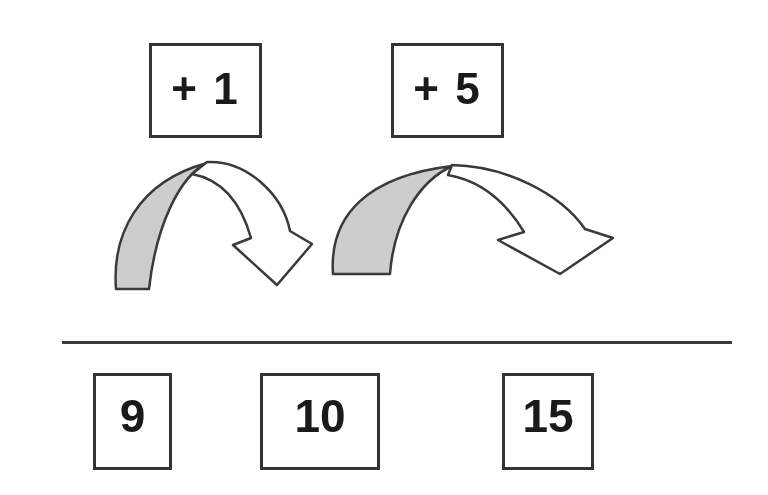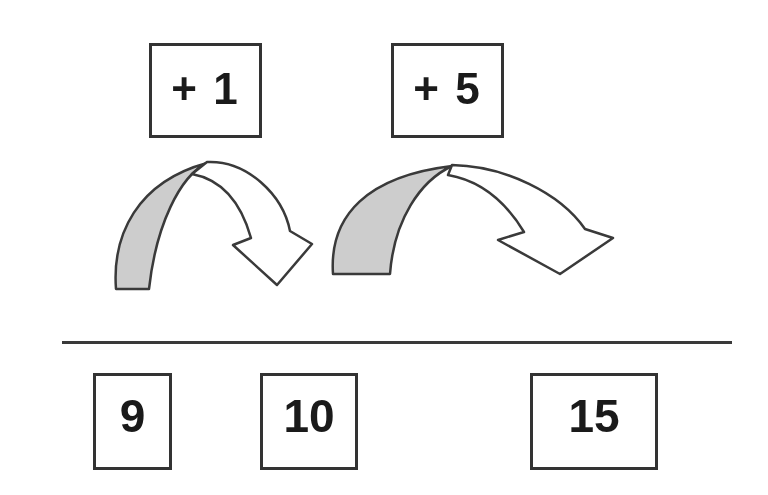"10" .number-box-2 { width: 98px -> 120px }
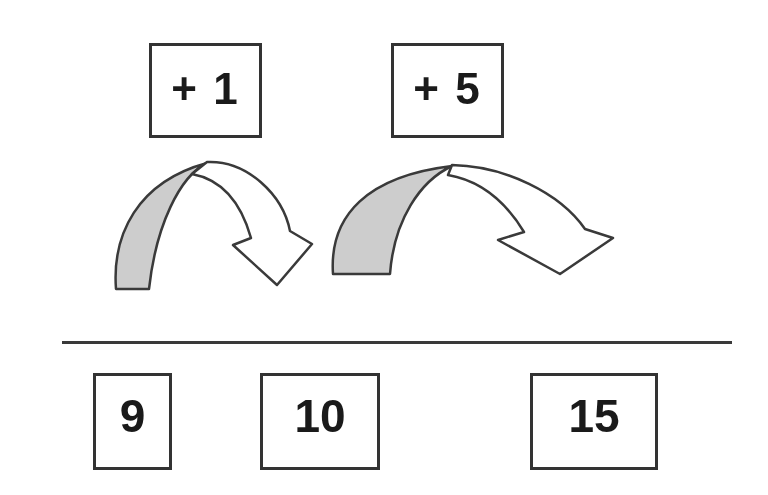"15" .number-box-3 { left: 530px -> 502px; width: 128px -> 92px }
